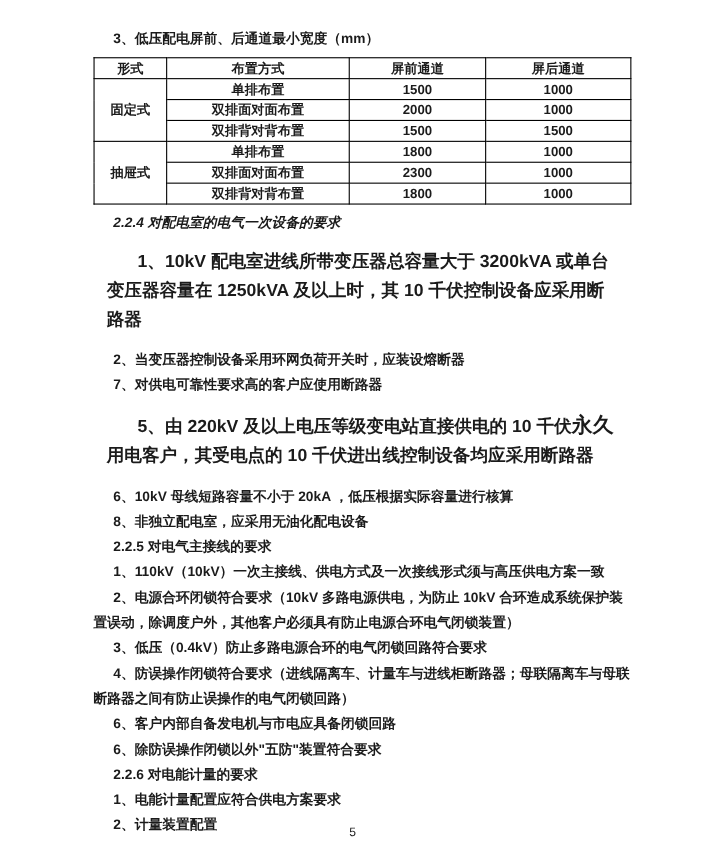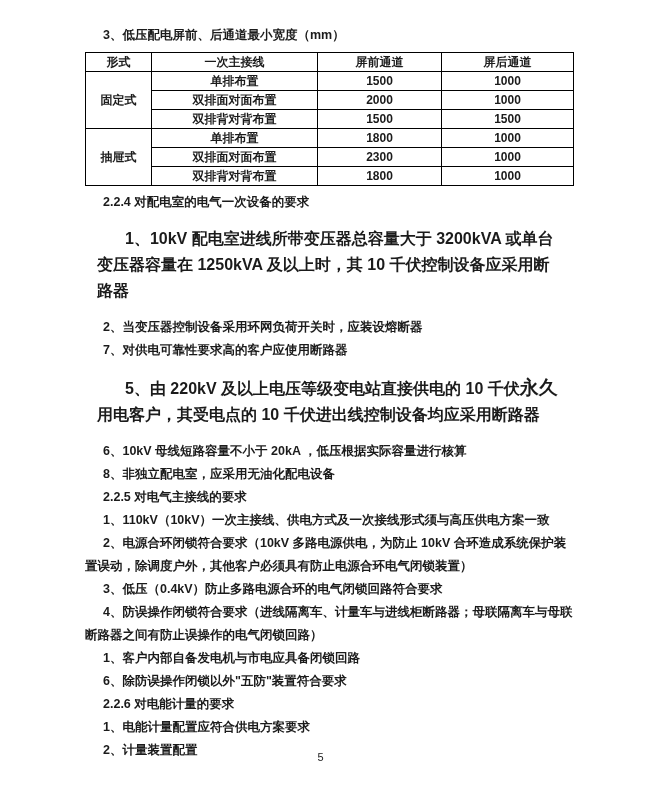"一次主接线" th { text: 一次主接线 -> 布置方式 }
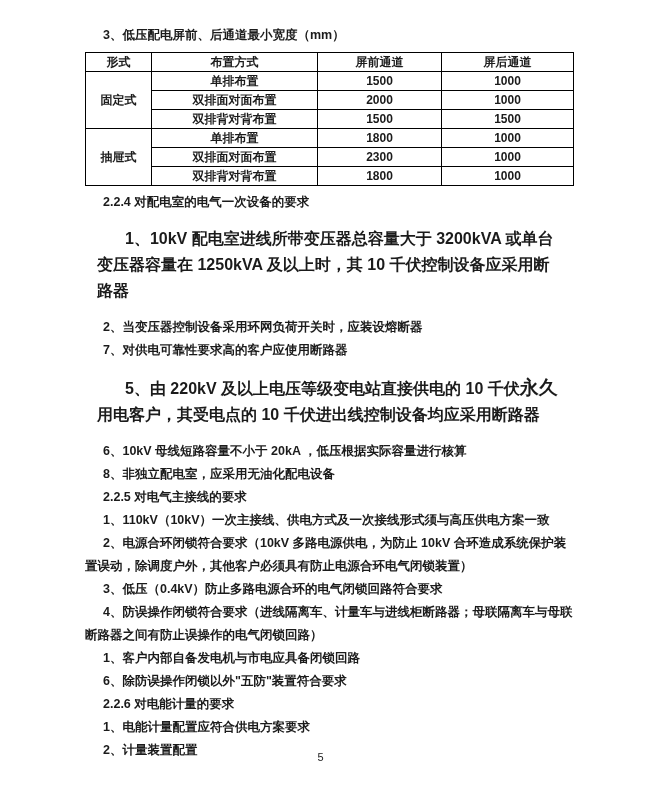"2.2.4 对配电室的电气一次设备的要求" .after-table { font-style: none -> italic }
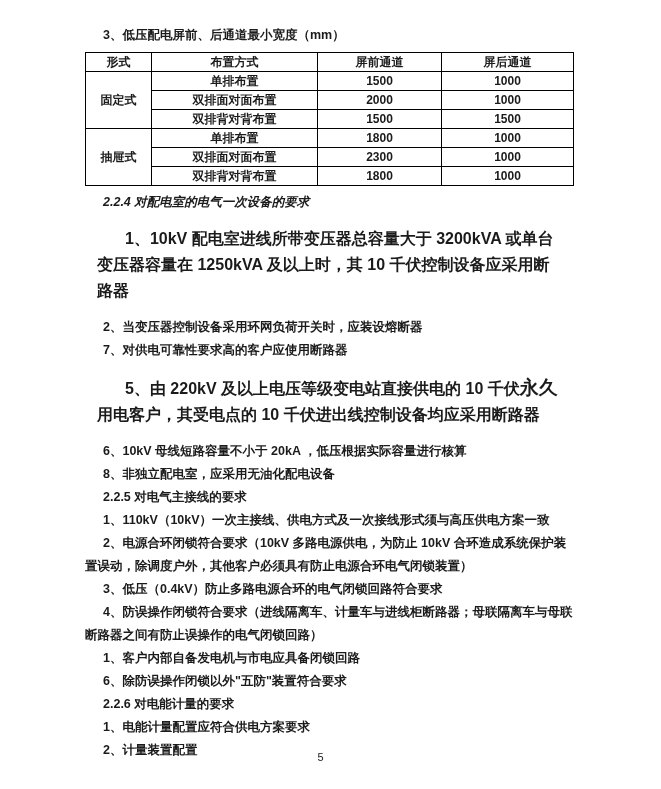"1、客户内部自备发电机与市电应具备闭锁回路" p.doc-line { text: 1 -> 6 }
